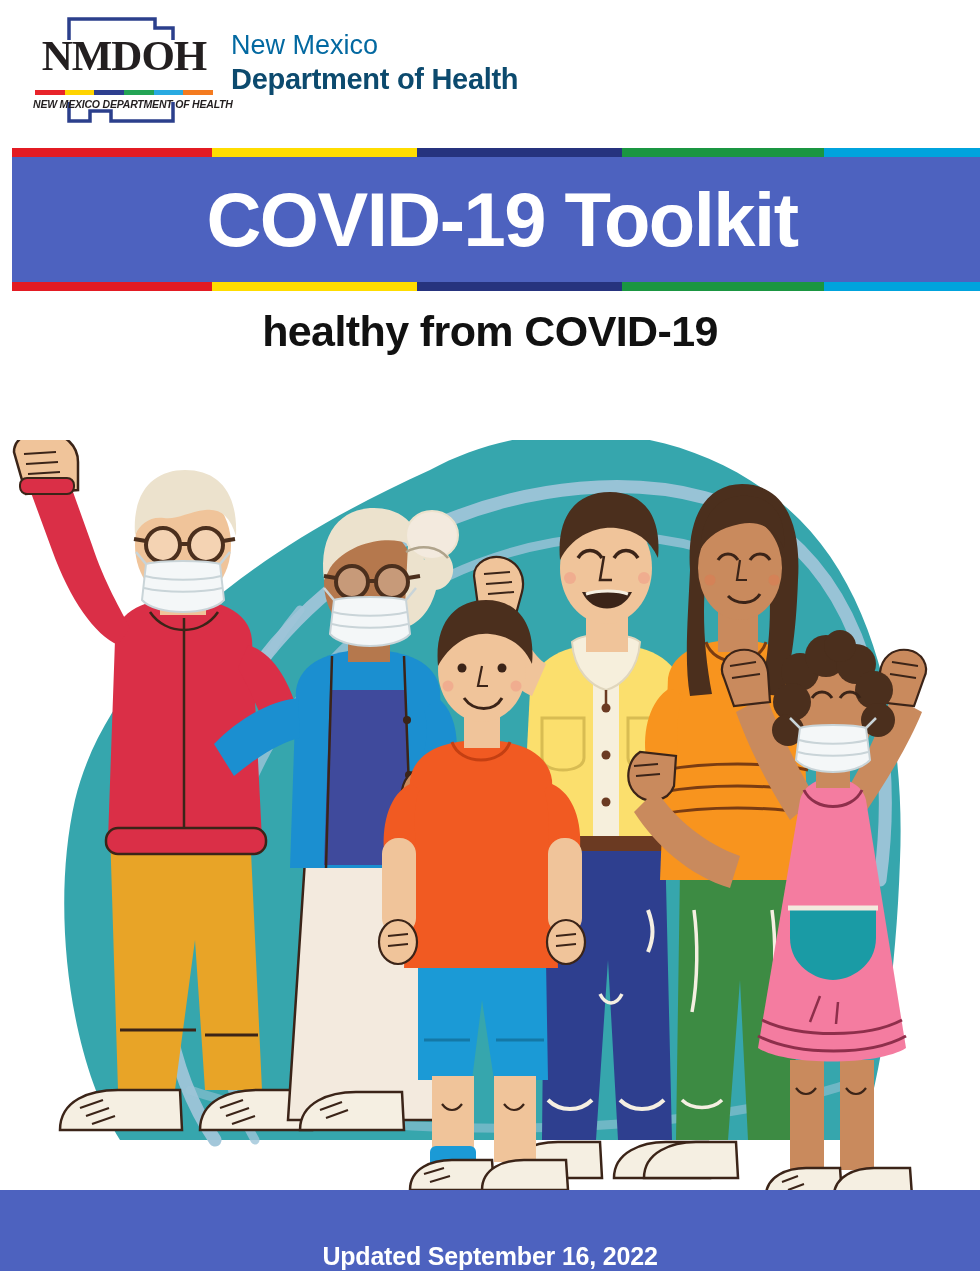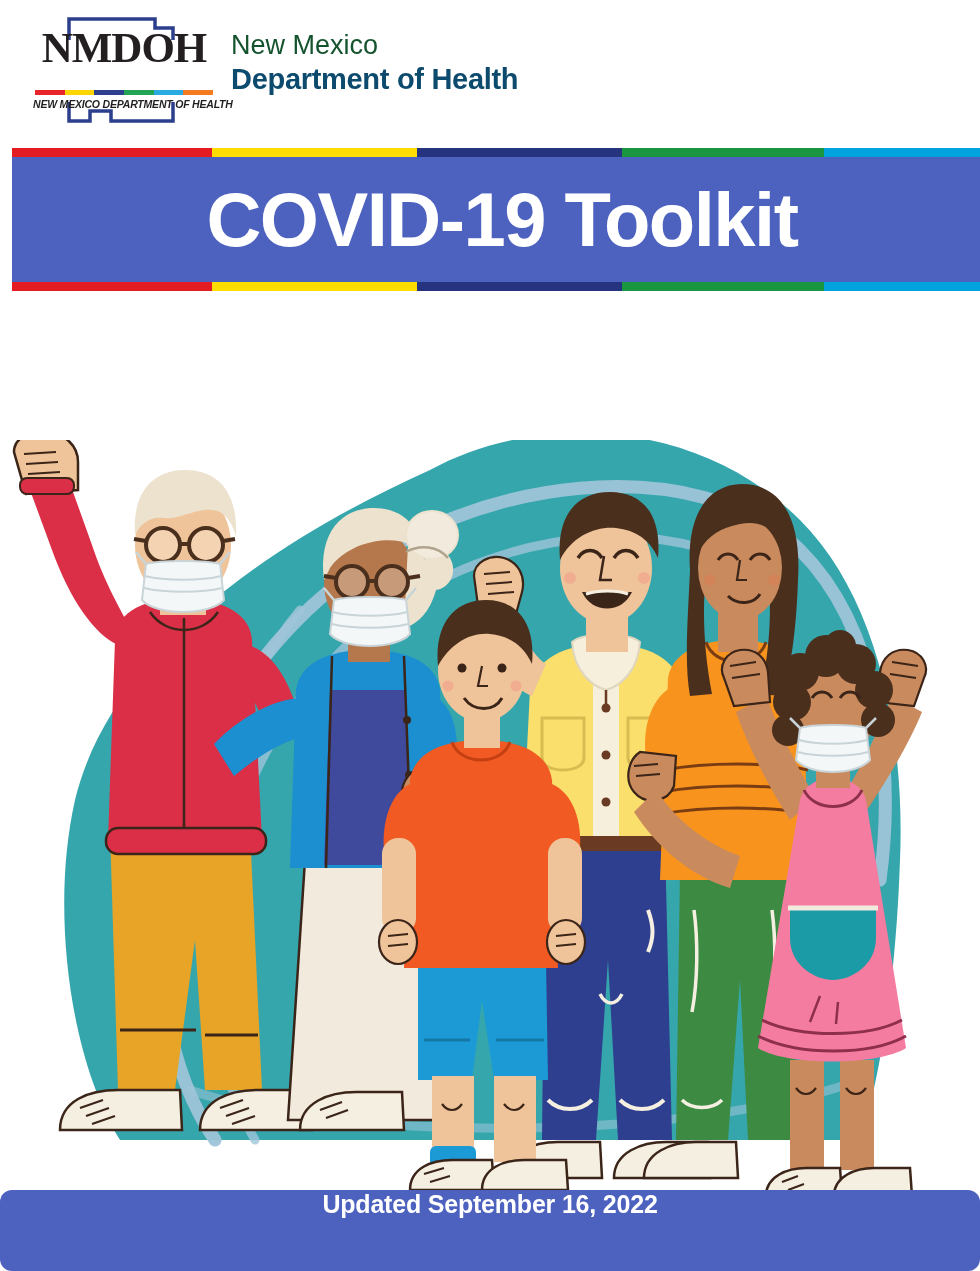"NMDOH" .logo-word { top: 12px -> 20px }
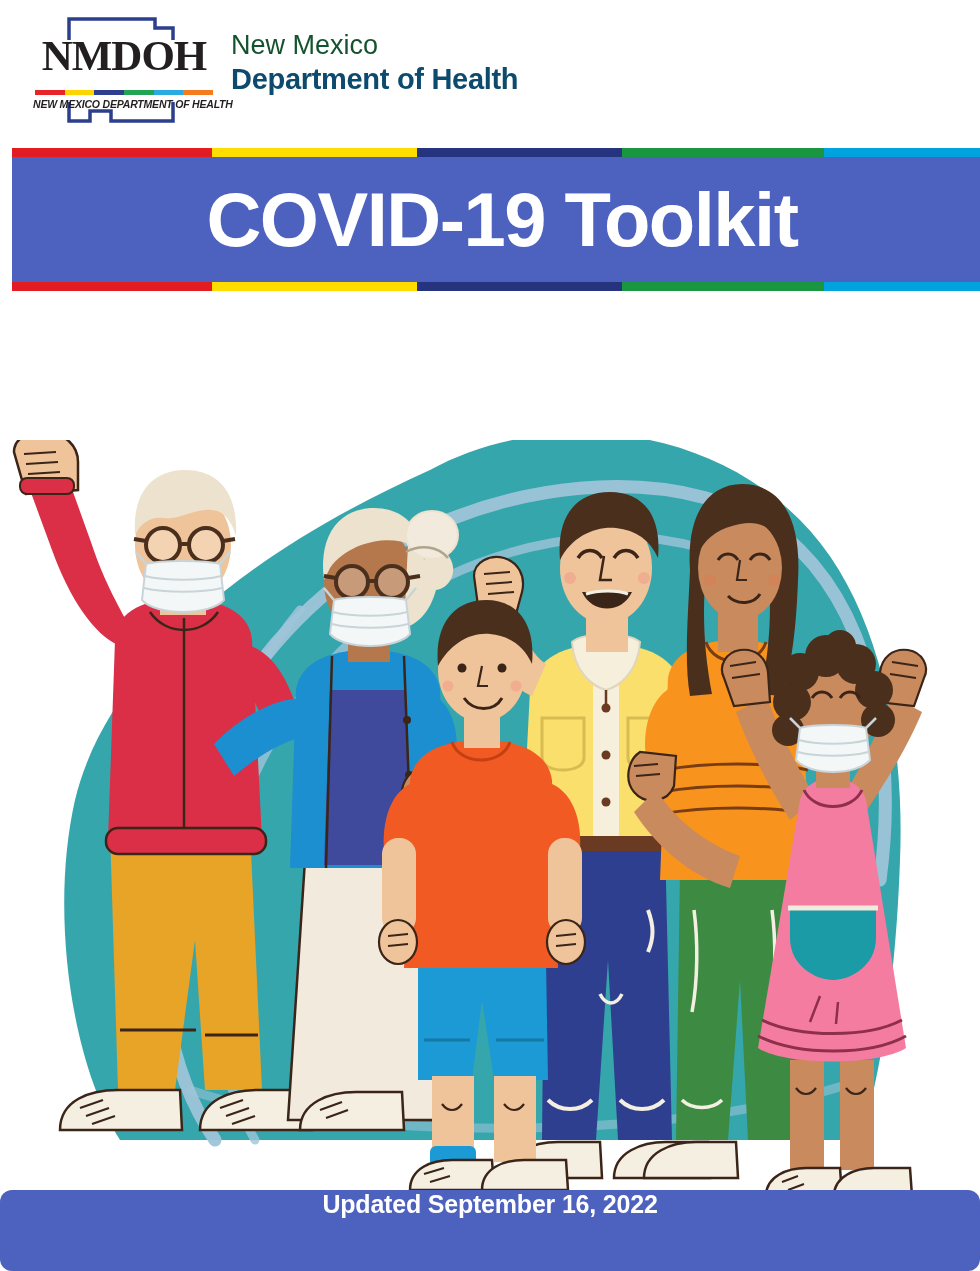"New Mexico" .dept-line1 { color: #14532d -> #0369a1 }
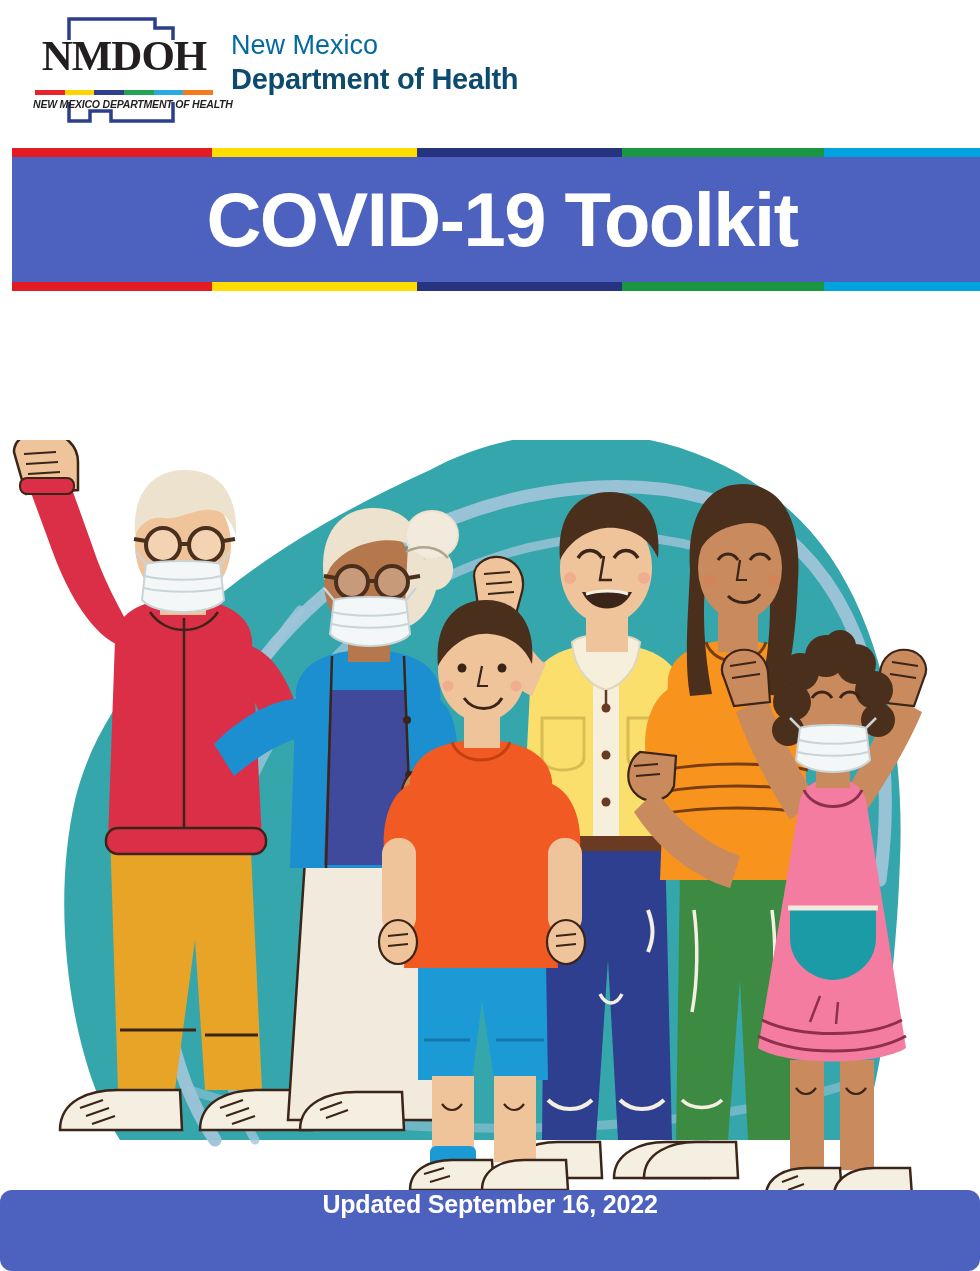"healthy from COVID-19" div { html: none -> <div>healthy from COVID-19</div> }
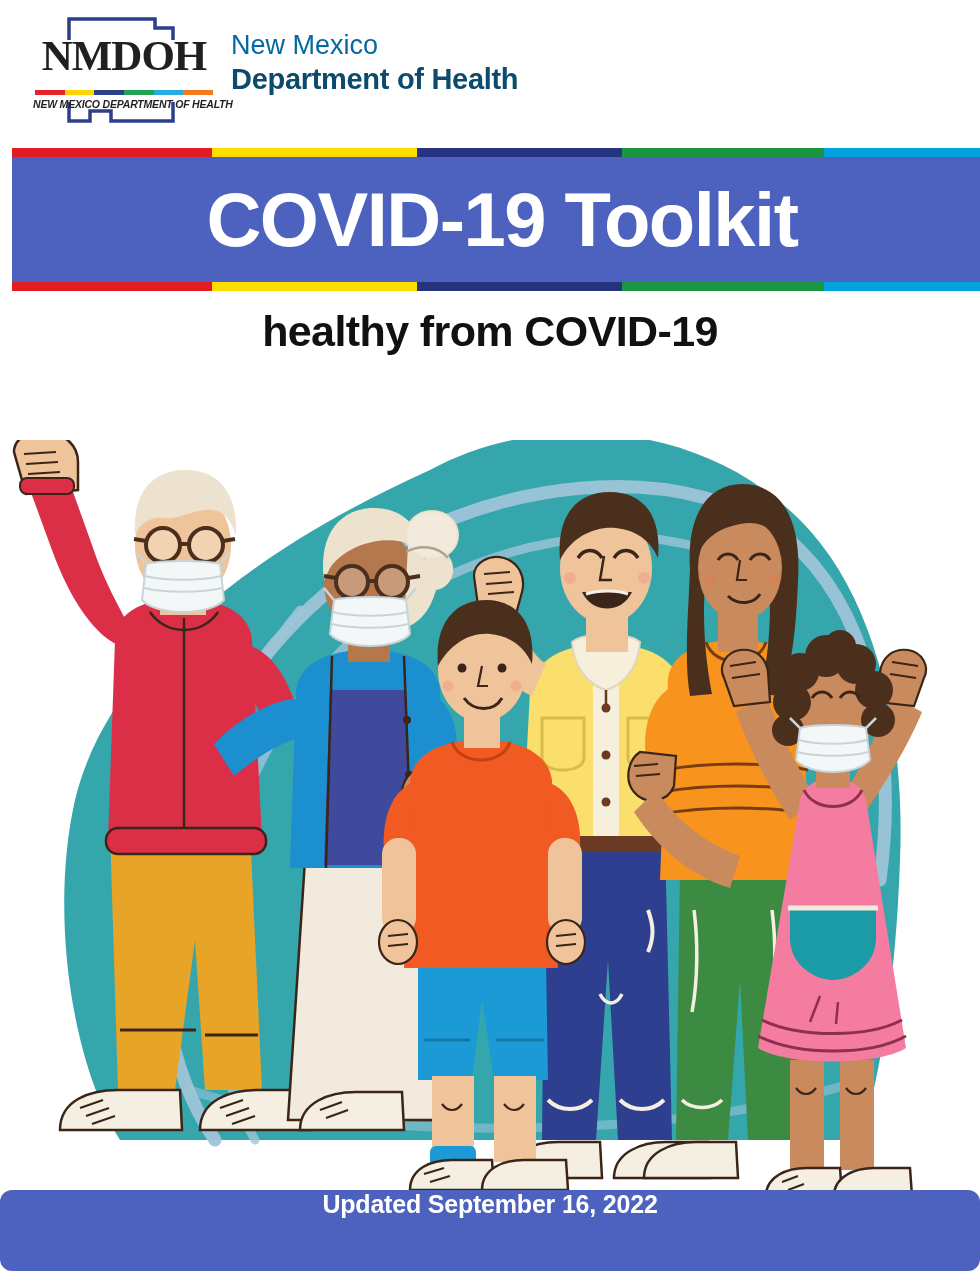"Updated September 16, 2022" .footer { align-items: flex-start -> flex-end; border-radius: 12px -> none }
